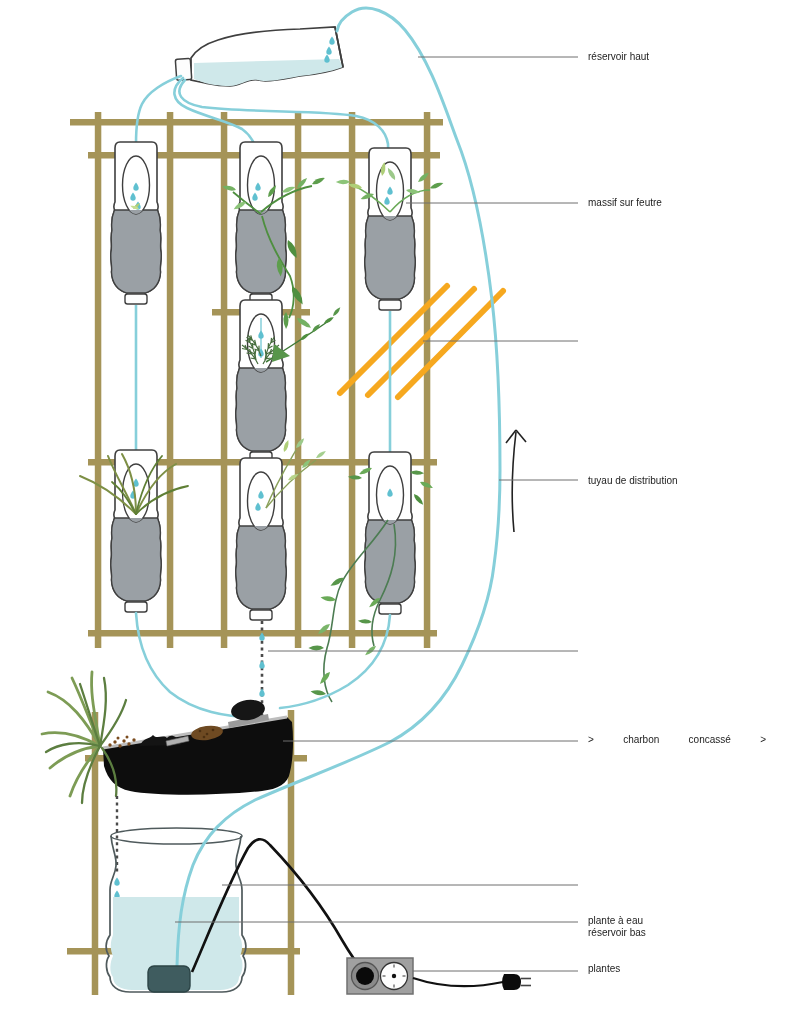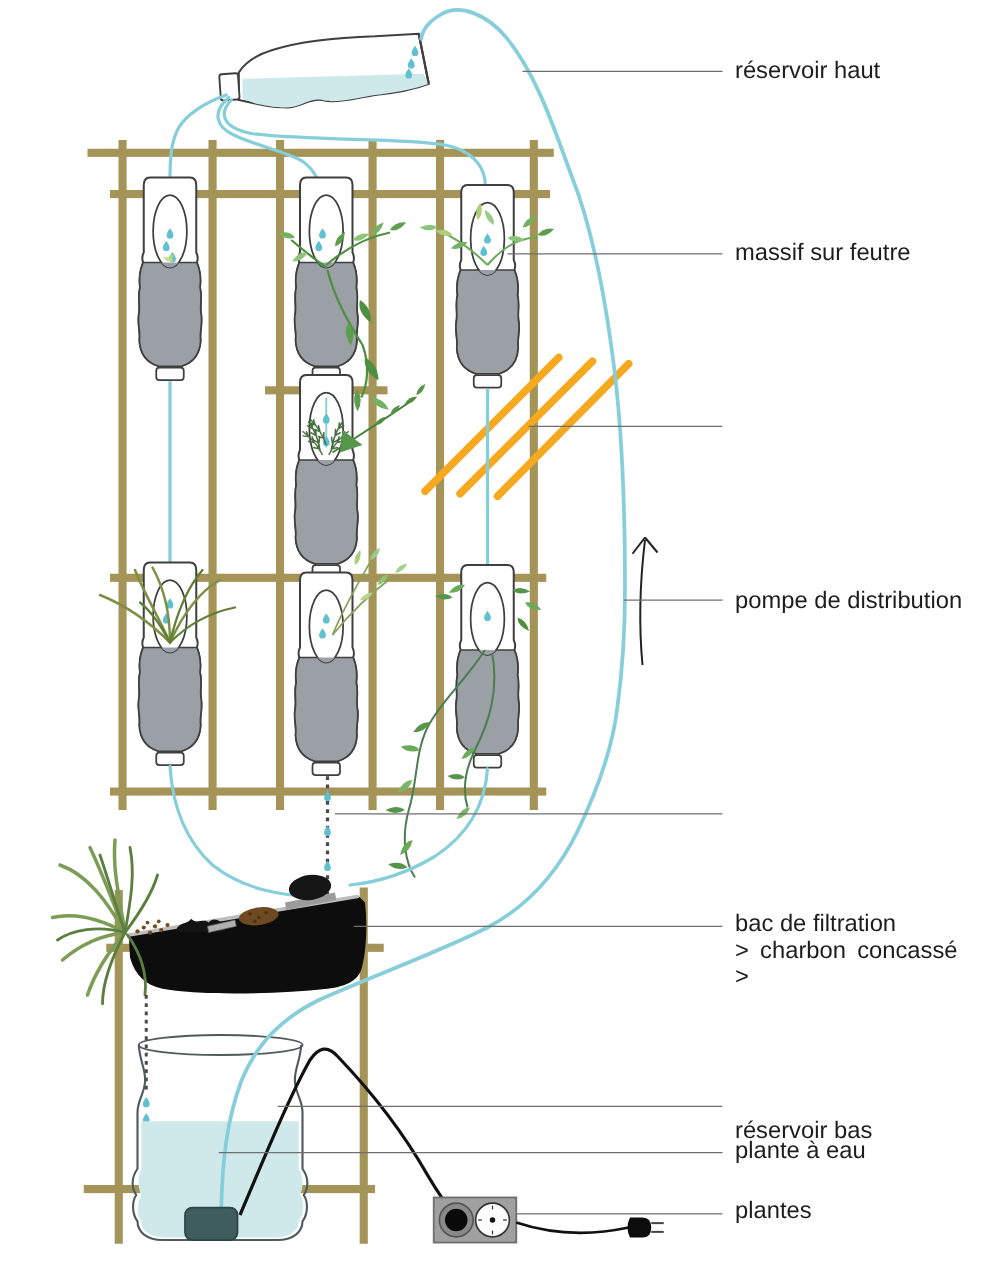"réservoir haut" .label { font-size: 19px -> 10px }
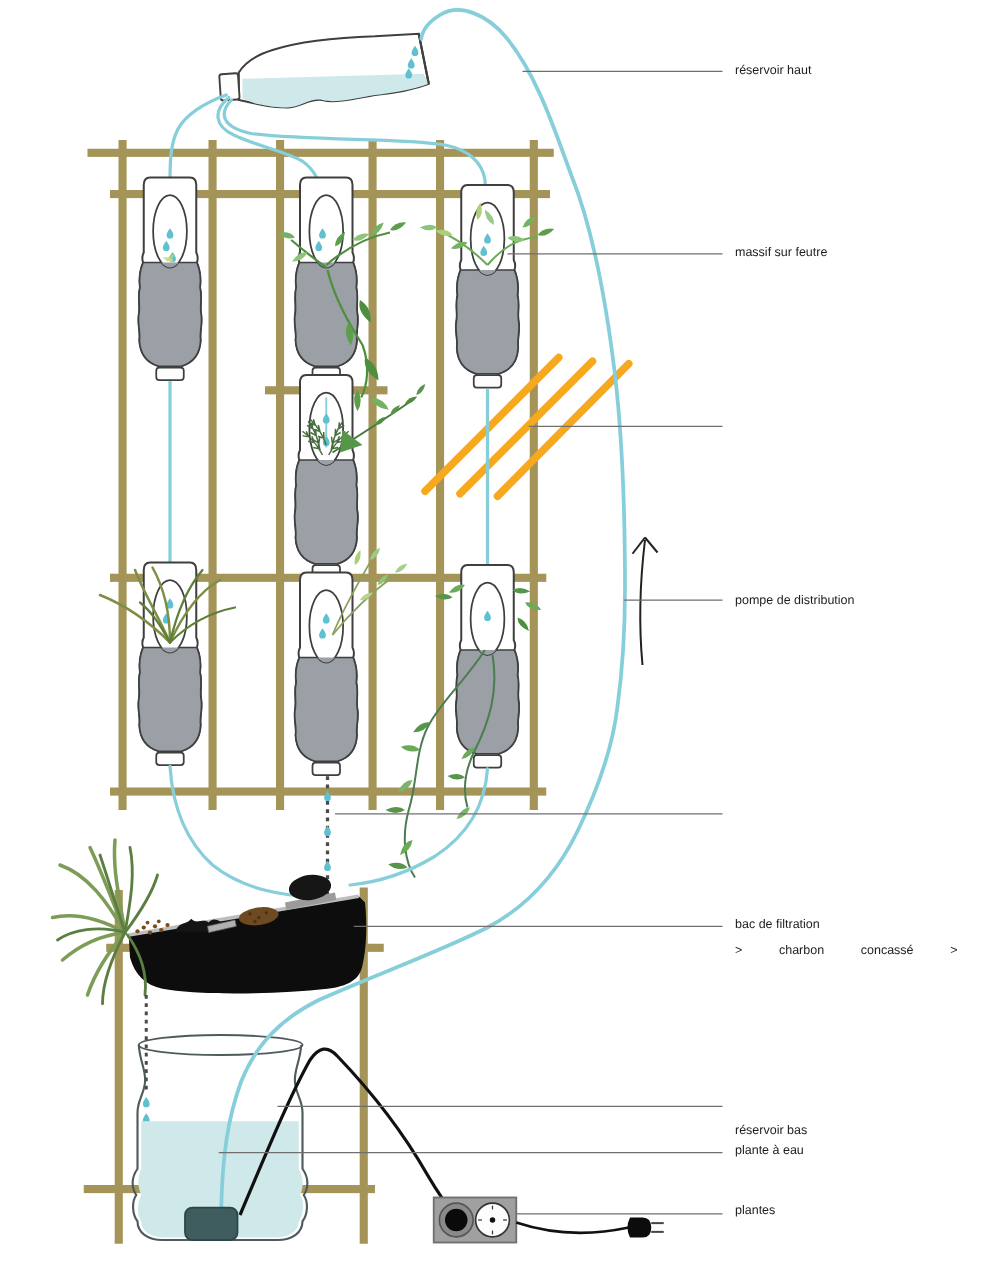"pompe de distribution" div.label { text: pompe -> tuyau }
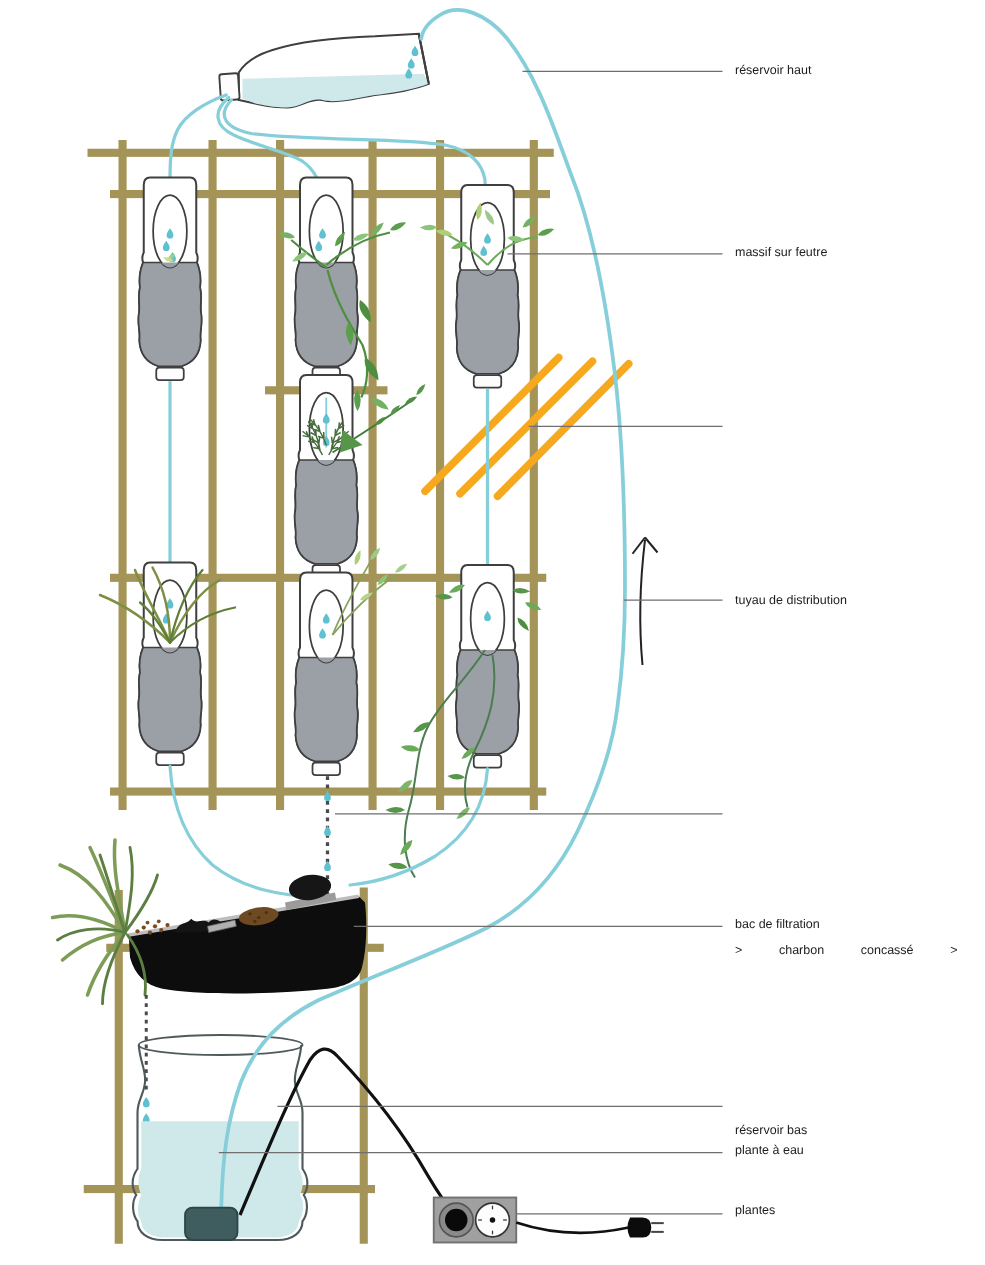"bac de filtration" div { html: <div>bac de filtration</div> -> none }
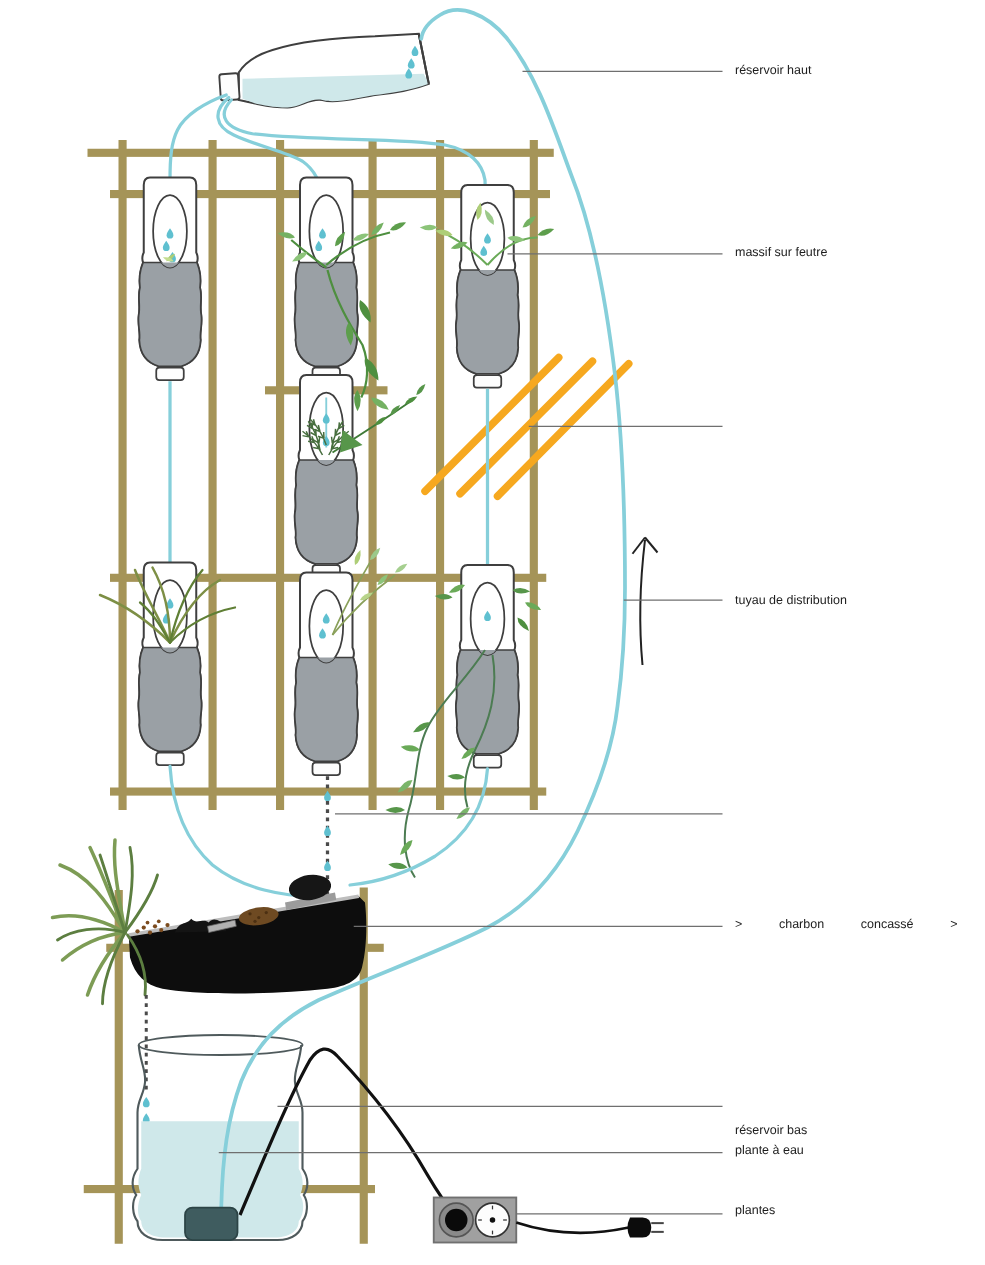"réservoir bas" div.label { top: 894px -> 922px }
